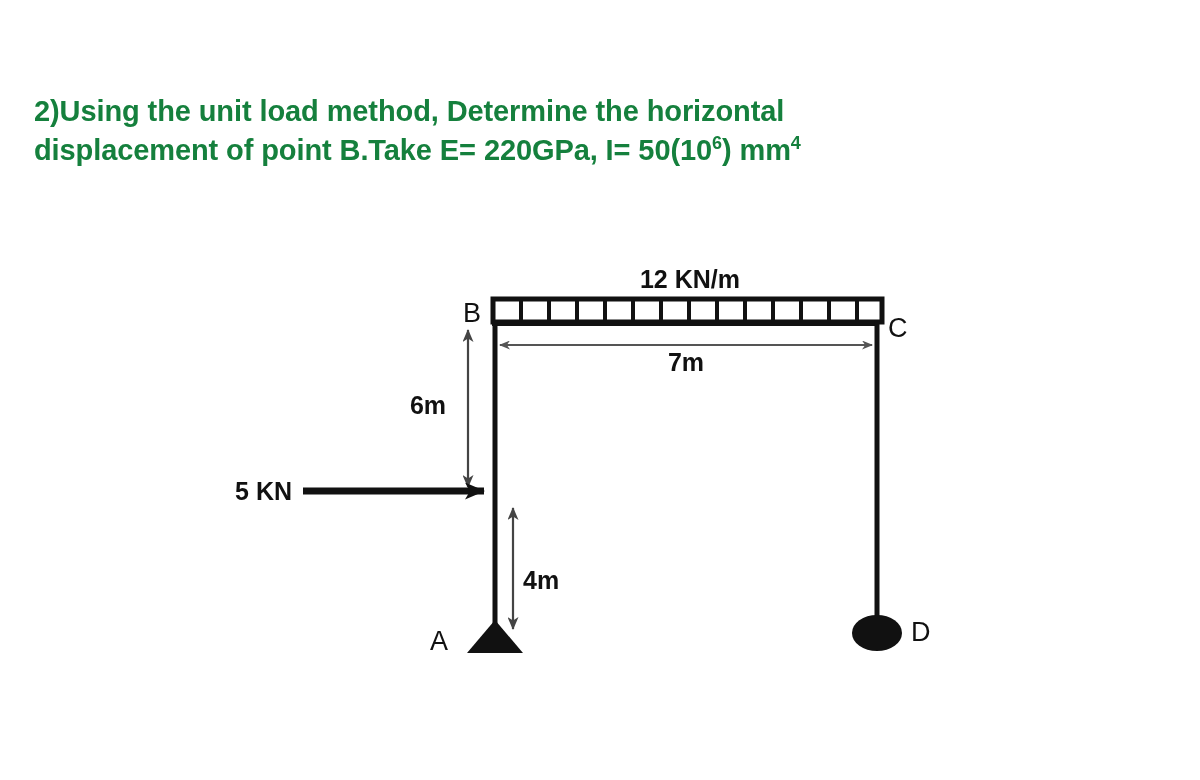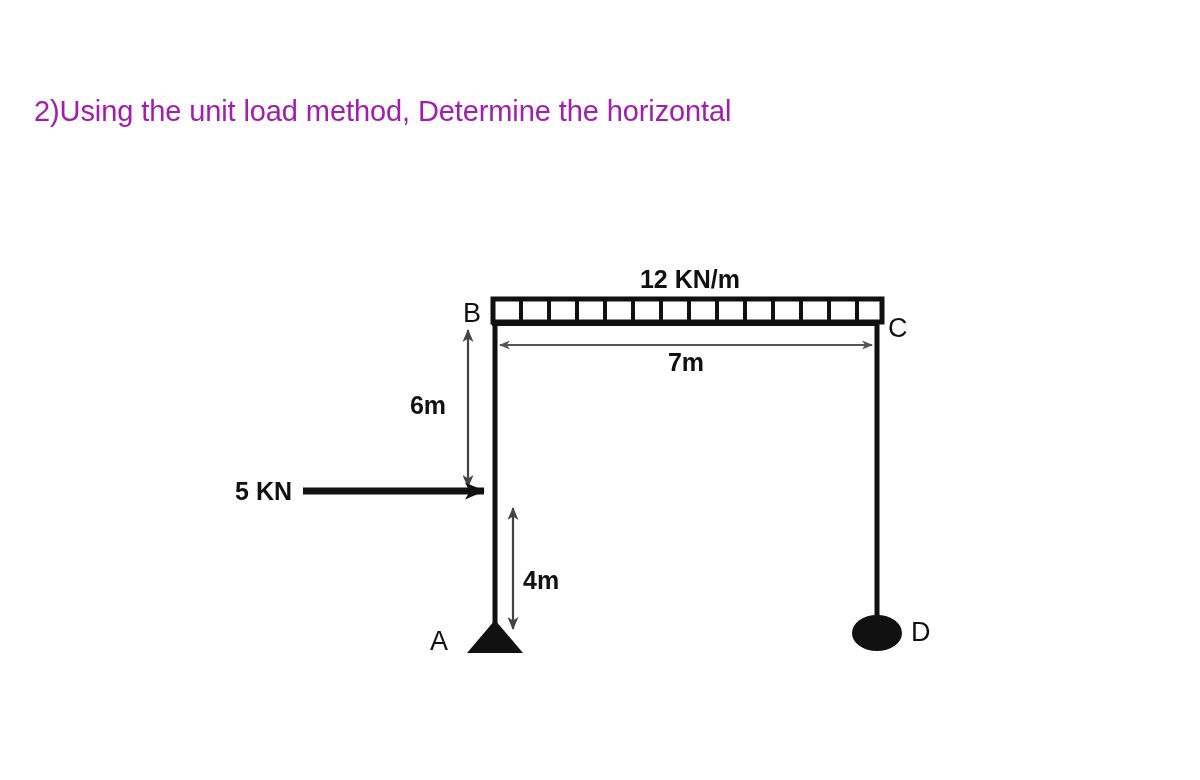"2)Using the unit load method," #problem-statement .line { color: #a21caf -> #15803d; font-weight: none -> bold }
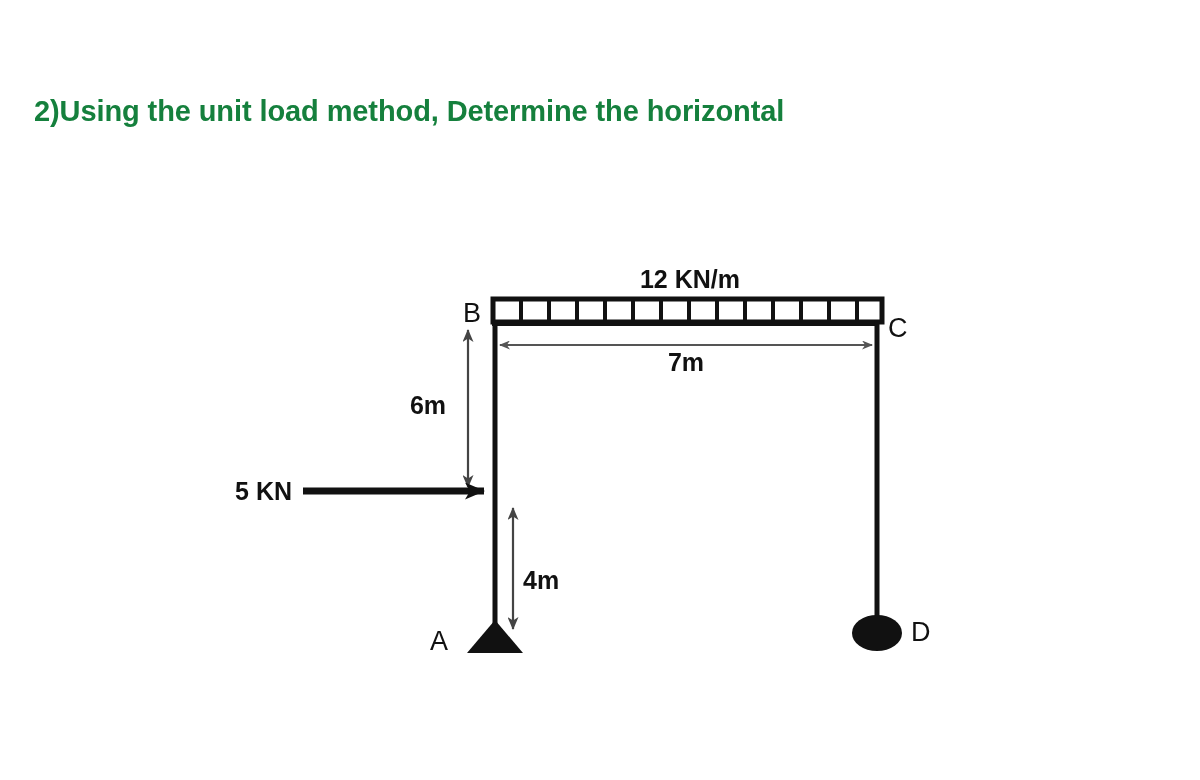"displacement of point B.Take E=" div.line { html: none -> <div><span>displacement of point B.Take E= 220GPa, I= 50(10</span><span>6</span><span>) mm</span><span>4</span></div> }
